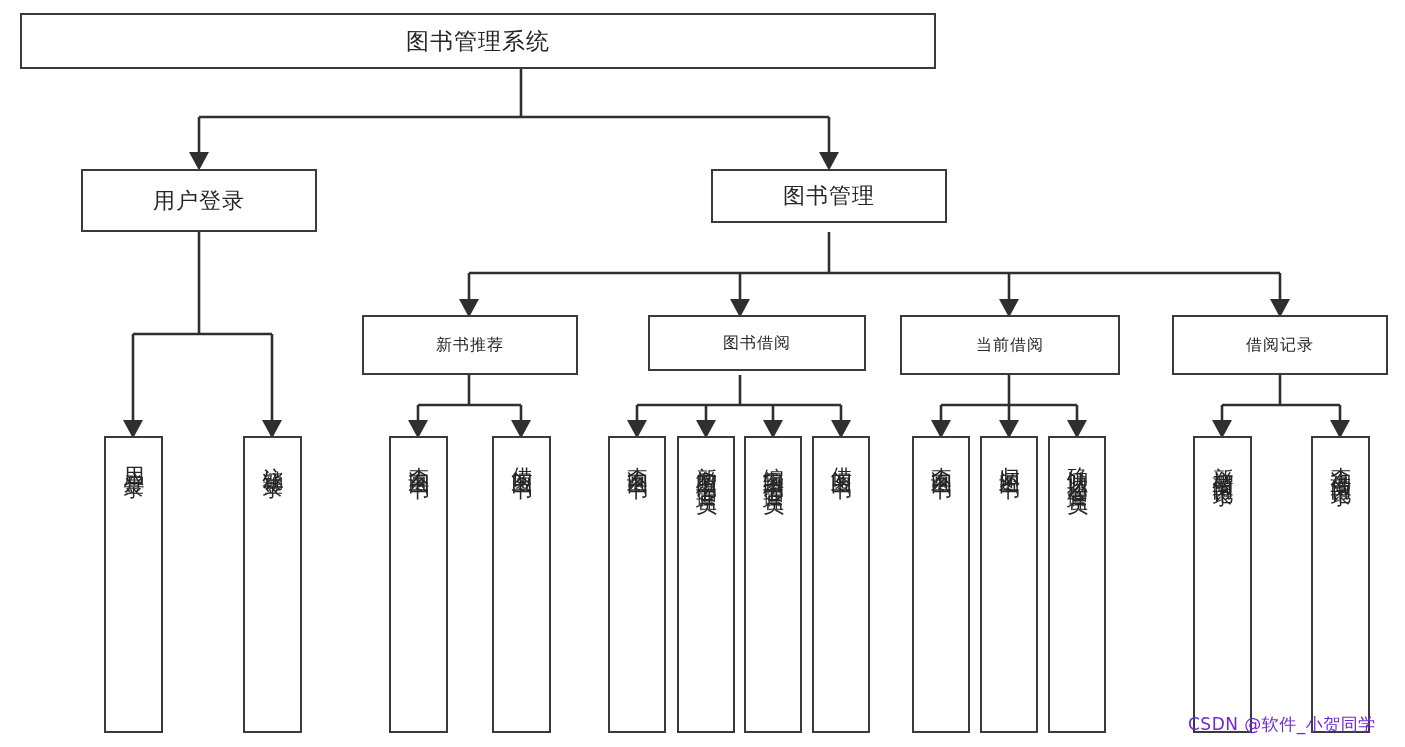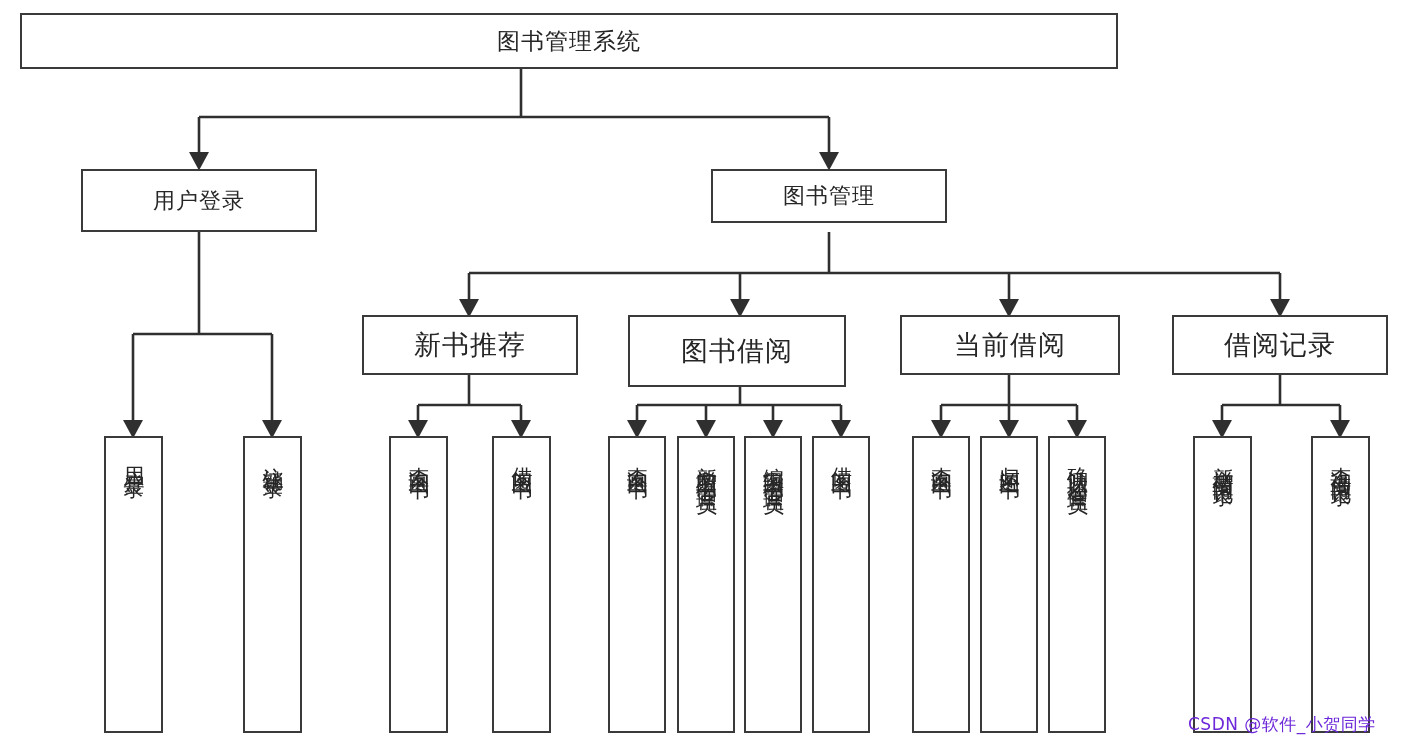"图书管理系统" div.node { width: 1098px -> 916px }
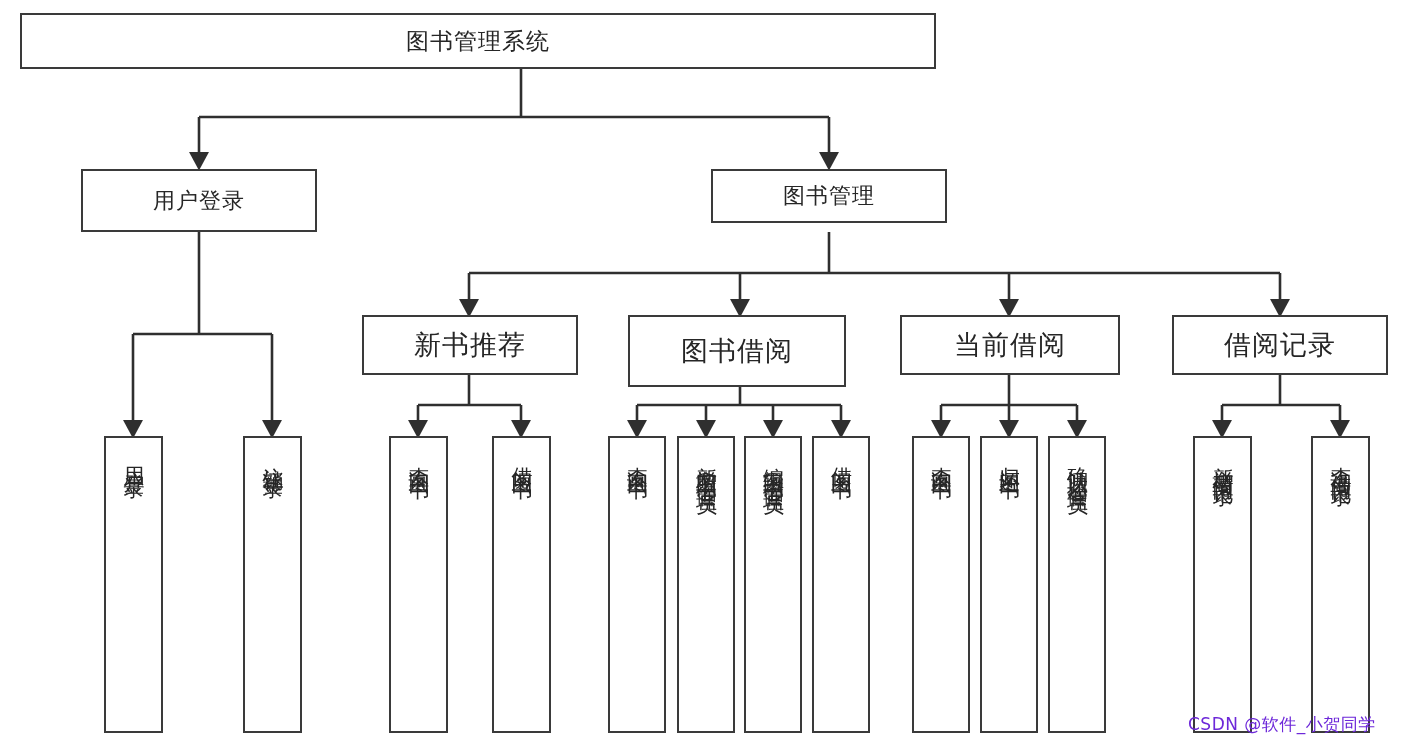"新书推荐" .node.level3 .label { font-size: 27px -> 16px }
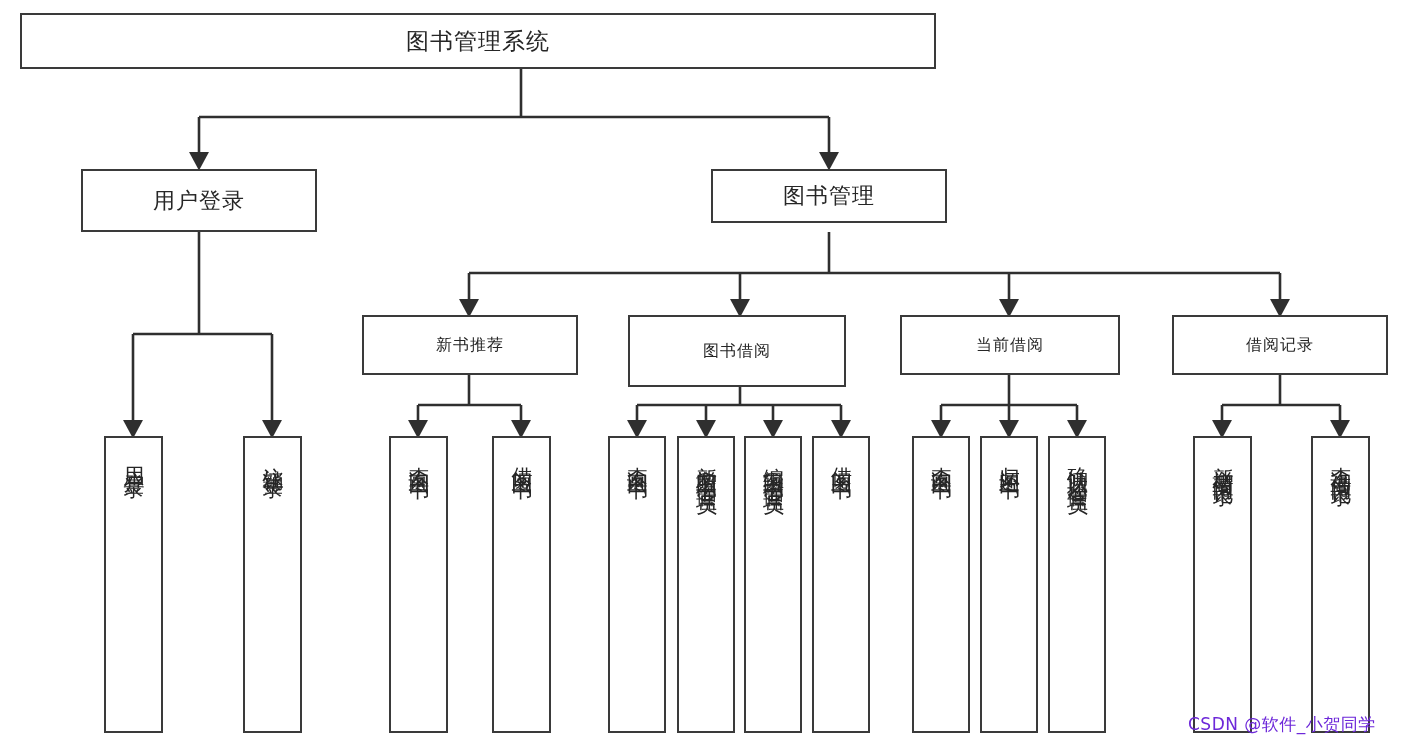"图书借阅" div.node { height: 72px -> 56px; left: 628px -> 648px }
